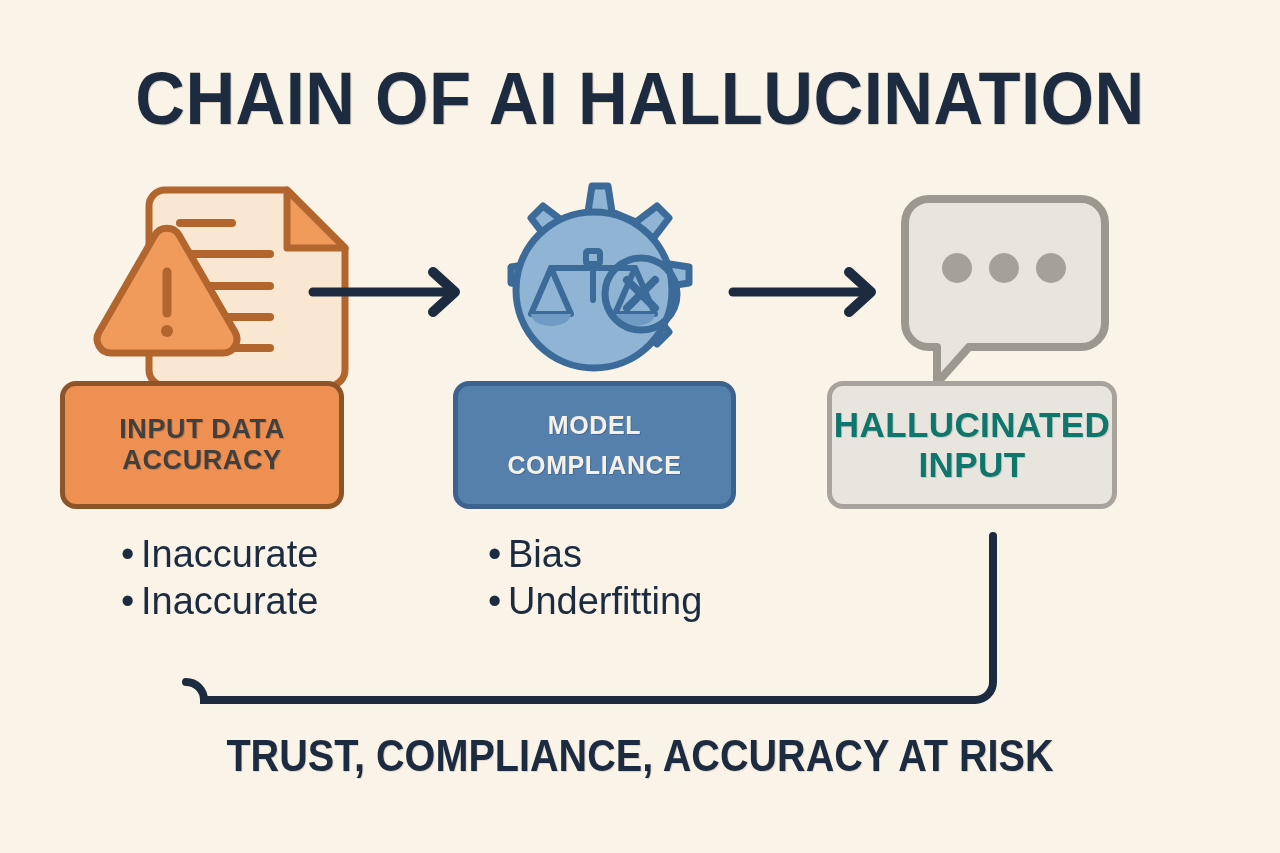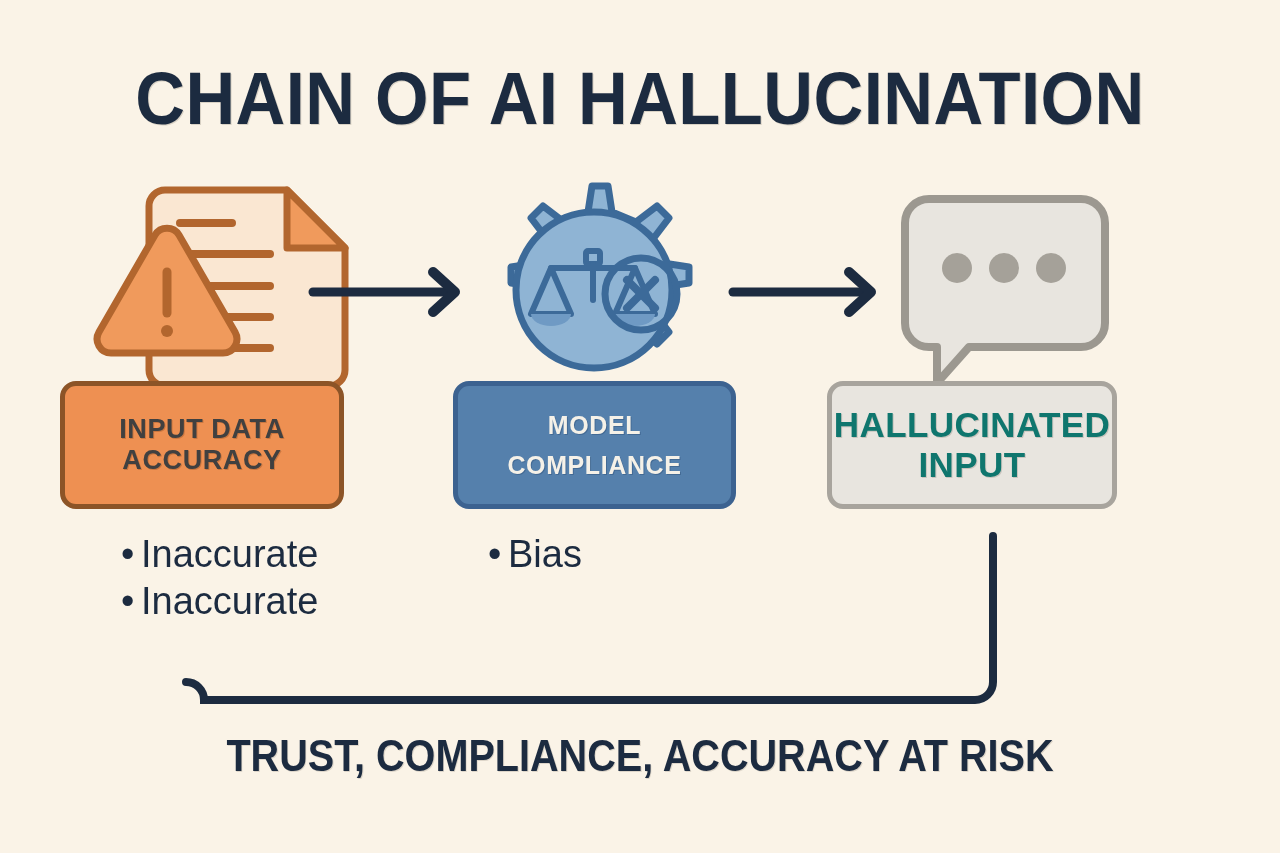"• Underfitting" div.bullet-item { html: none -> <div> <span>•</span><span>Underfitting</span> </div> }
